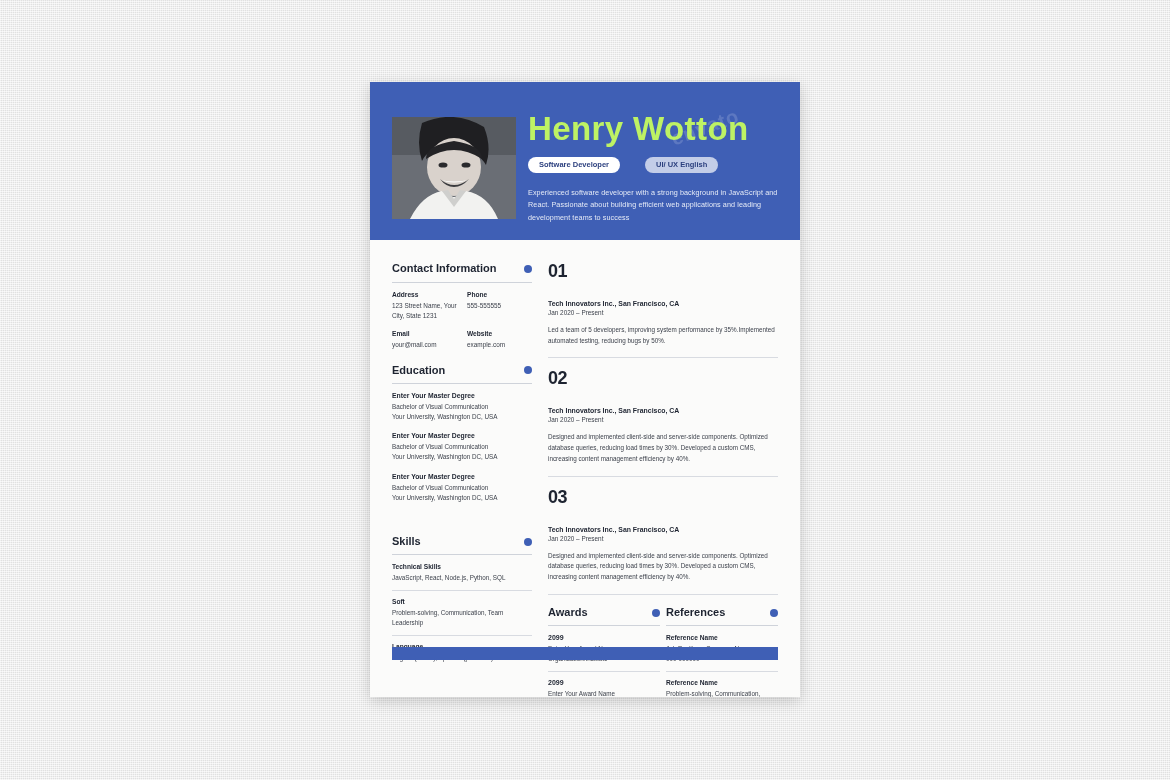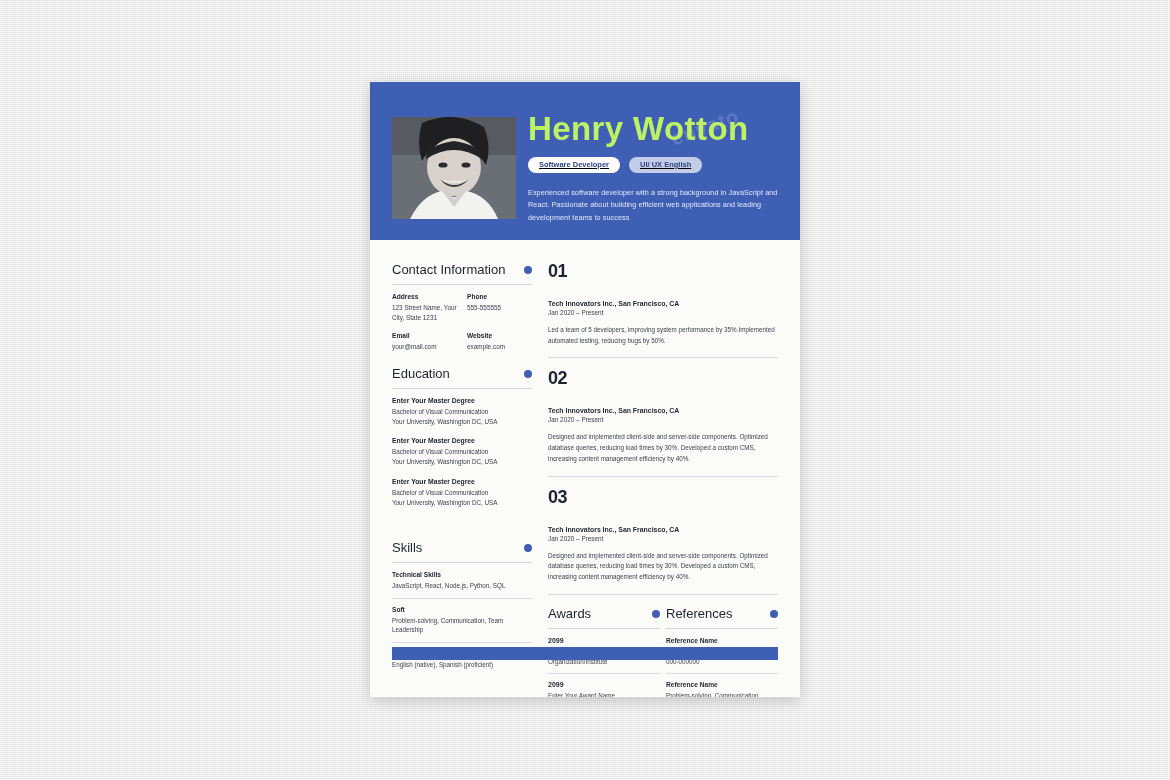"Software Developer" .pills { gap: 9px -> 25px; text-decoration: underline -> none }
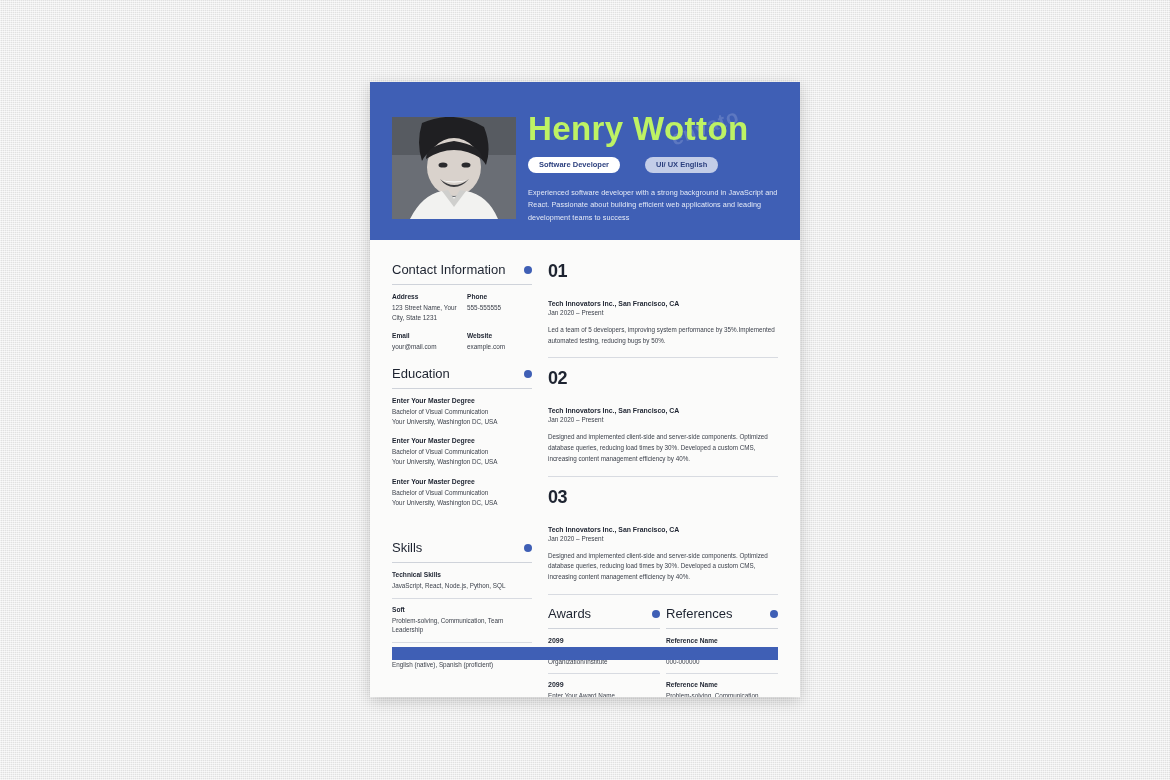"Contact Information" .sec-title { font-size: 13px -> 11px; font-weight: normal -> bold }
